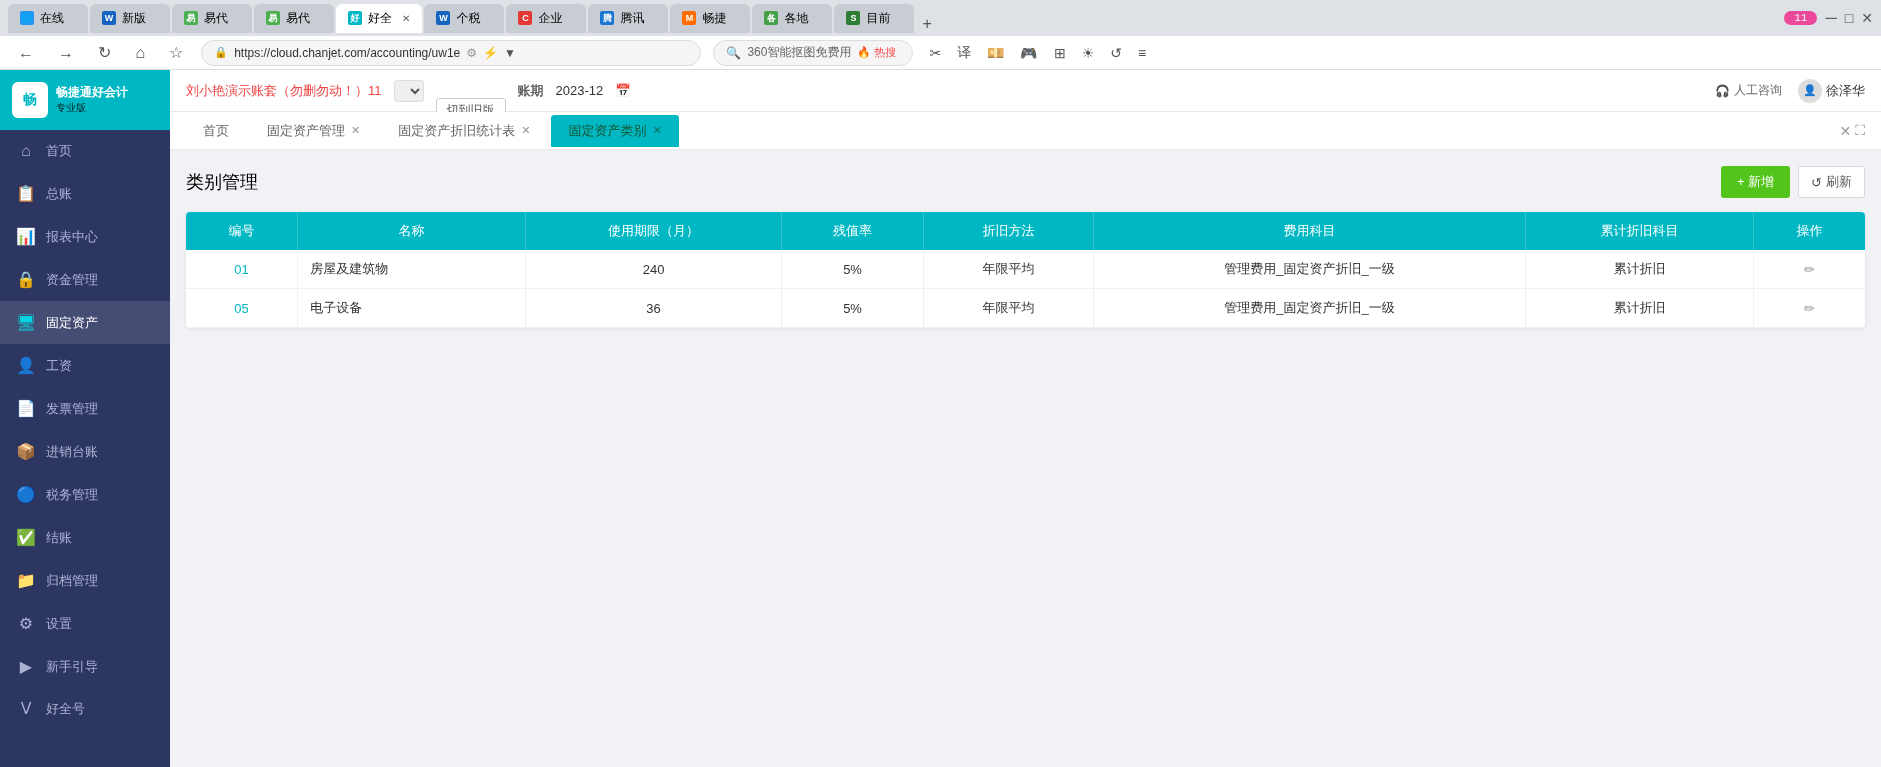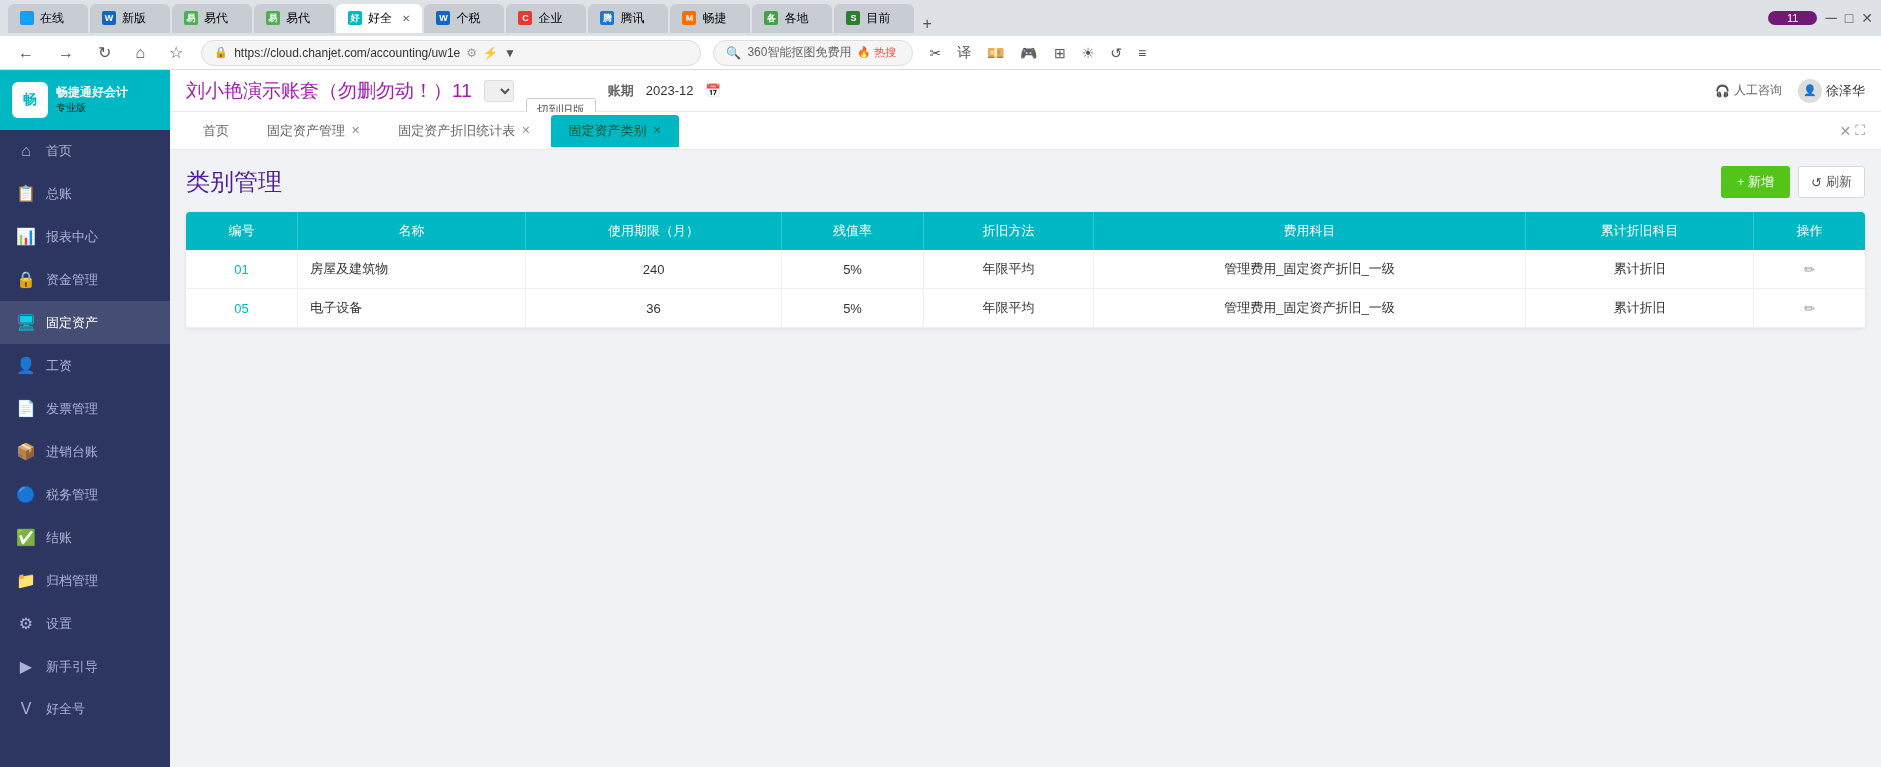"11" span { background: #701a75 -> #ec4899; font-family: none -> Liberation Mono, monospace; padding: 1px 19px -> 1px 10px }
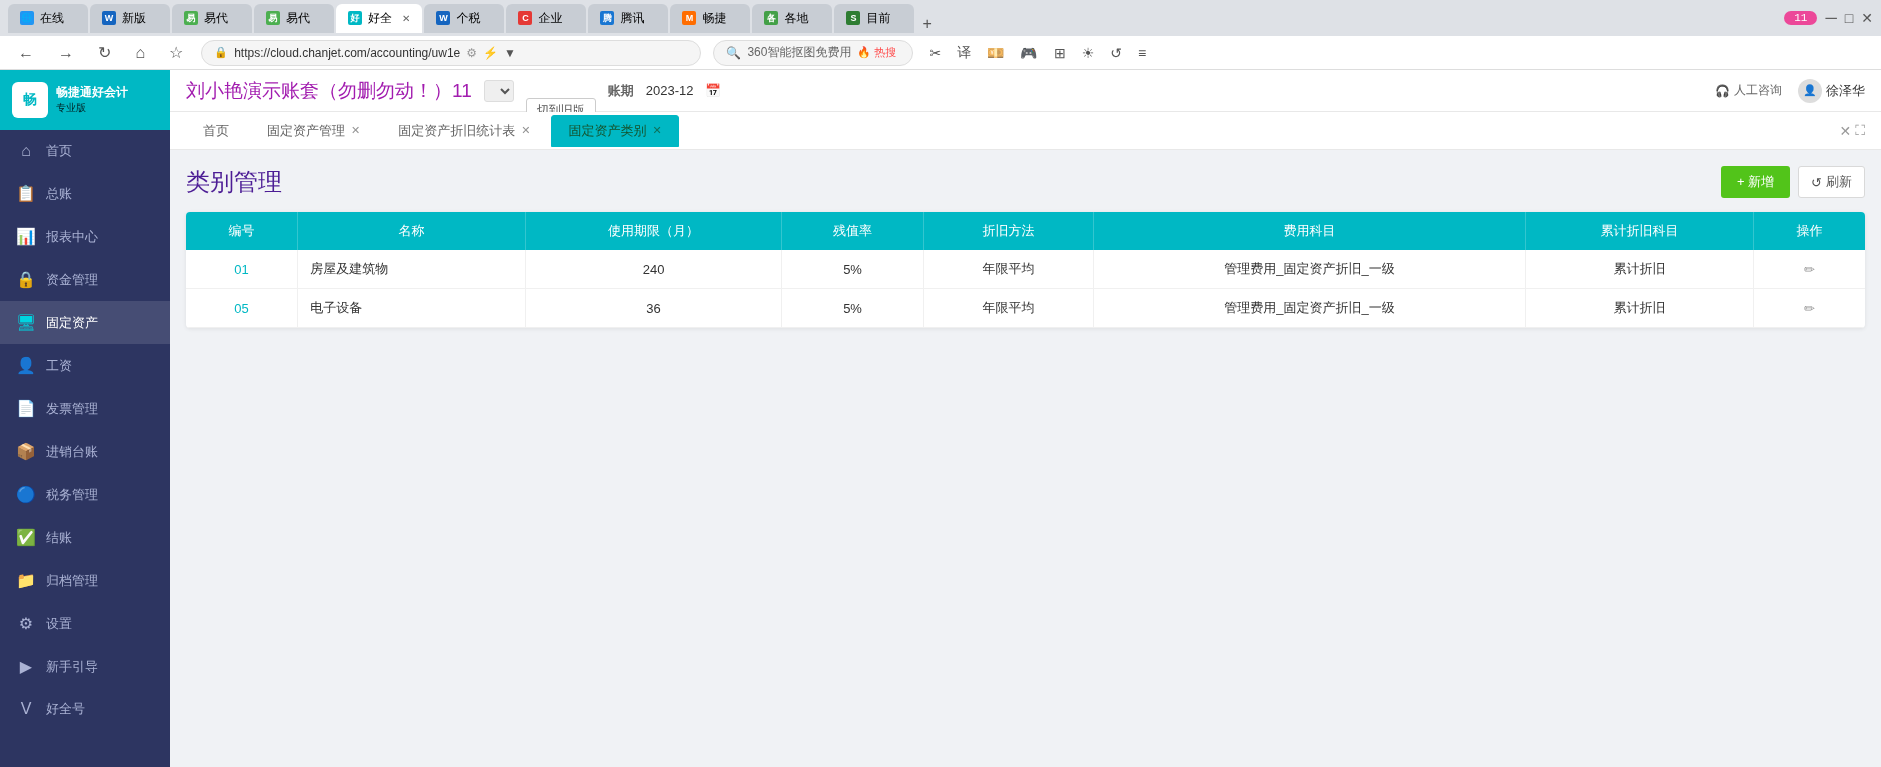"刘小艳演示账套（勿删勿动！）11" .header-company { color: #a21caf -> #ef4444; font-size: 19px -> 13px }
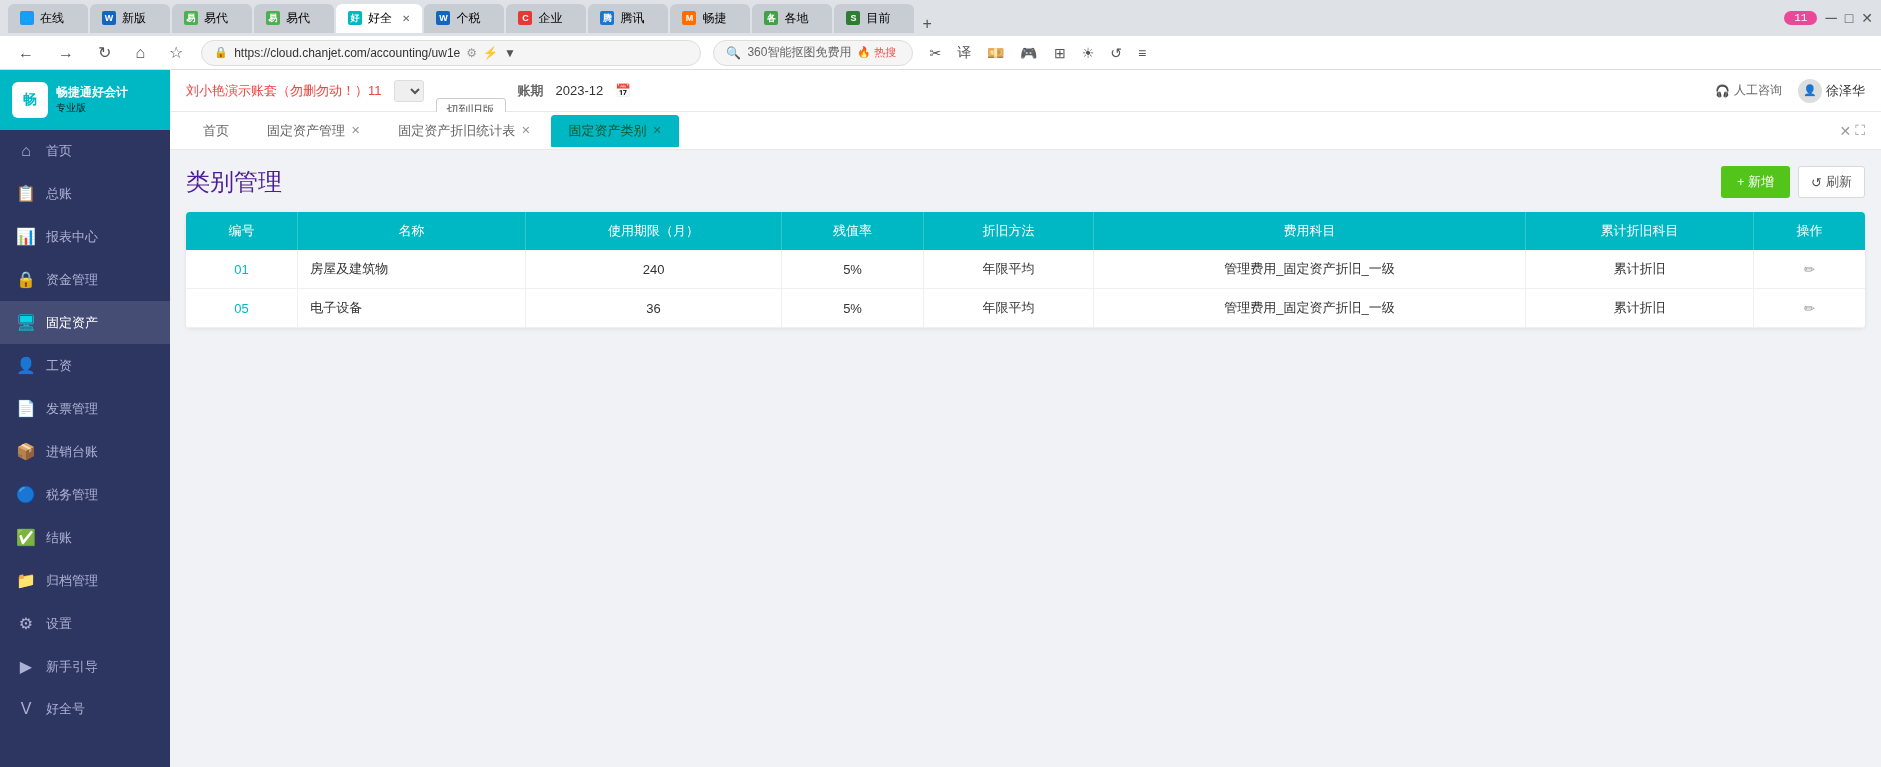"类别管理" .section-title { color: #4c1d95 -> #000000; font-size: 24px -> 18px }
